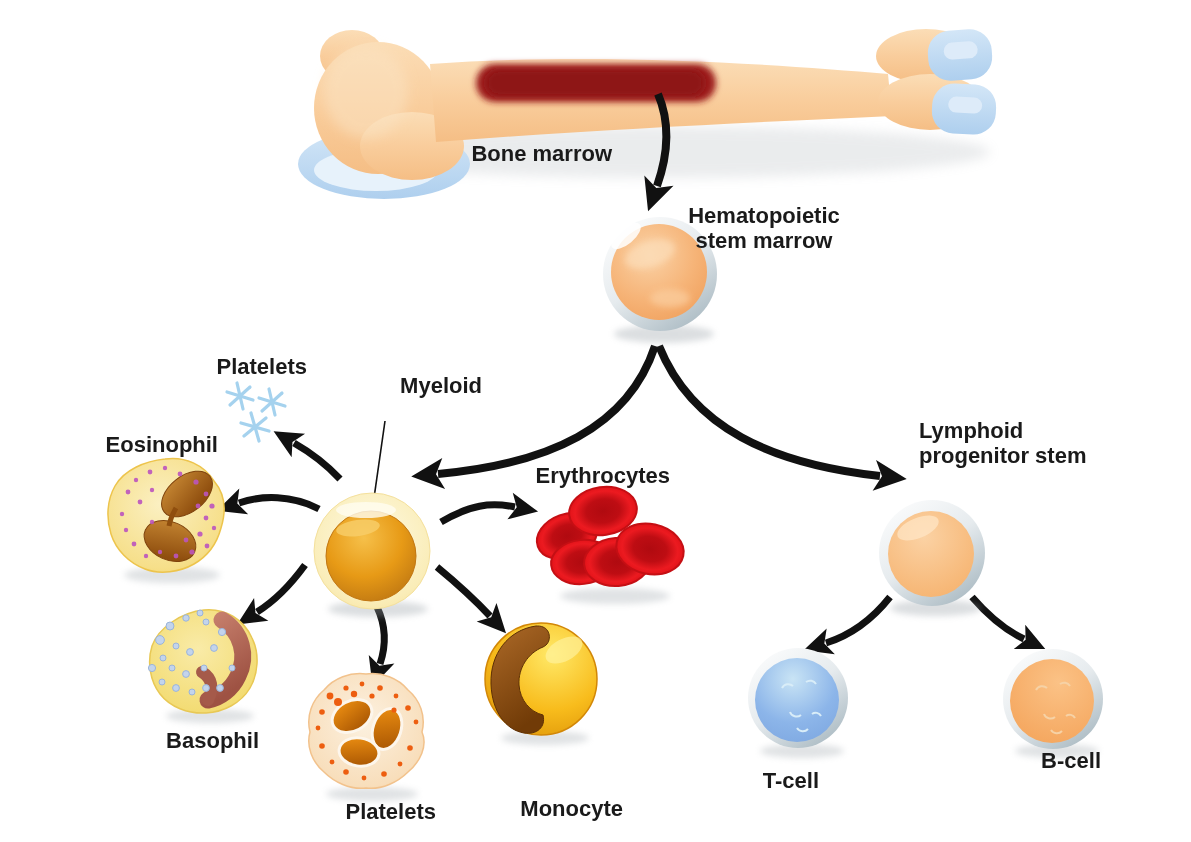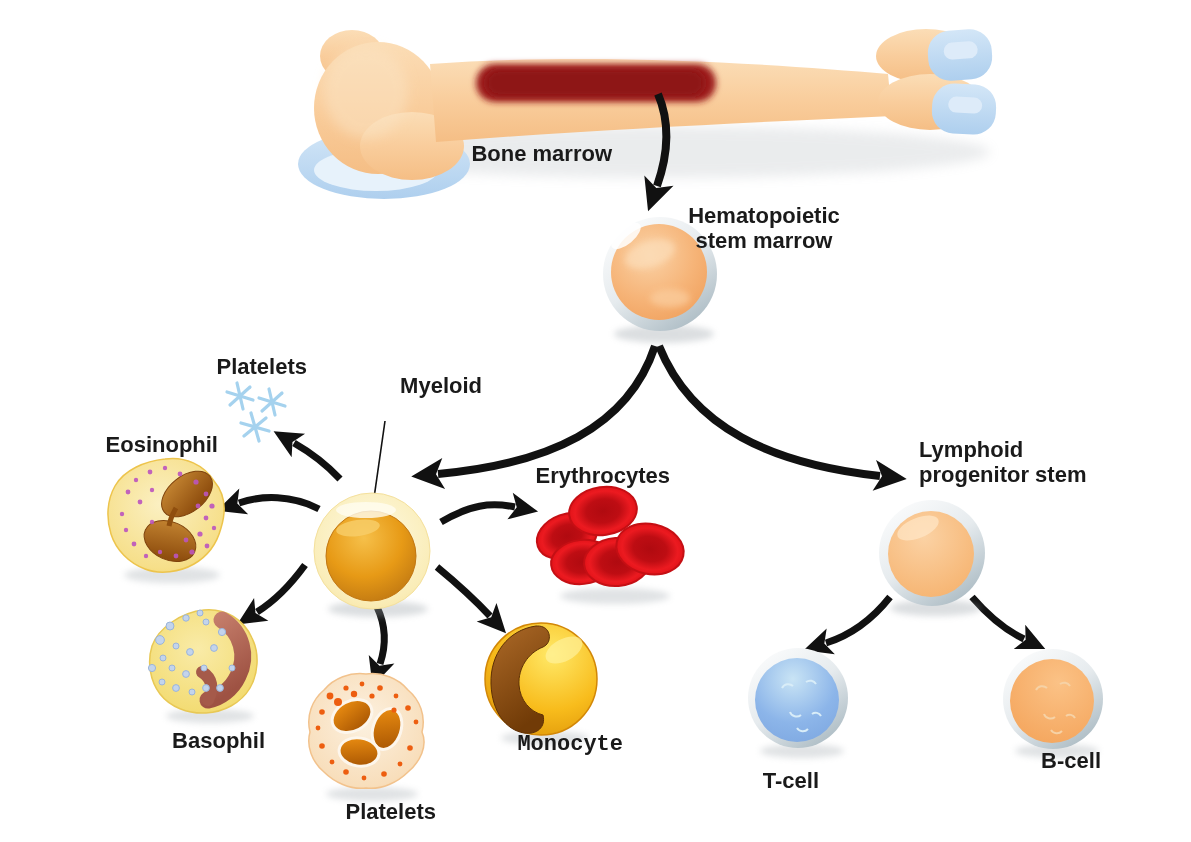"Lymphoid" div.lbl { margin-top: 19px -> none }
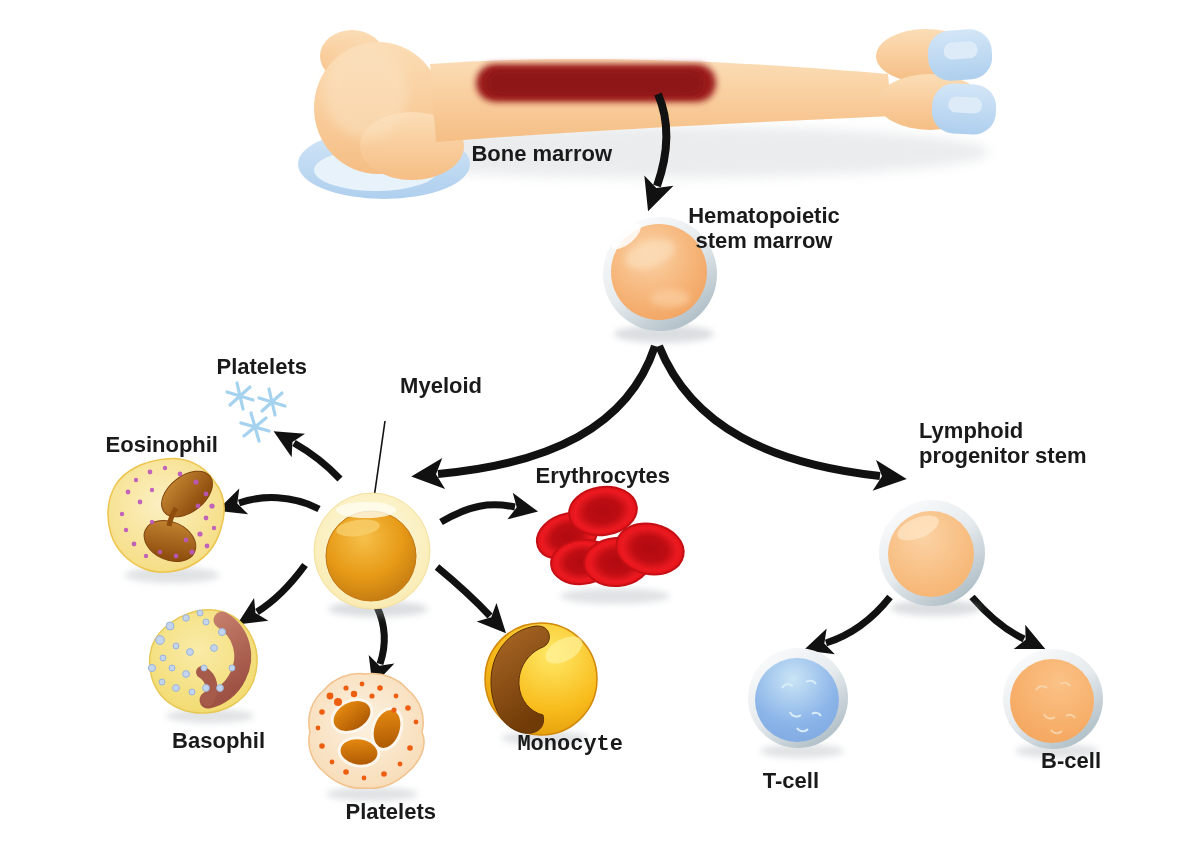"Basophil" div.lbl { left: 145px -> 139px }
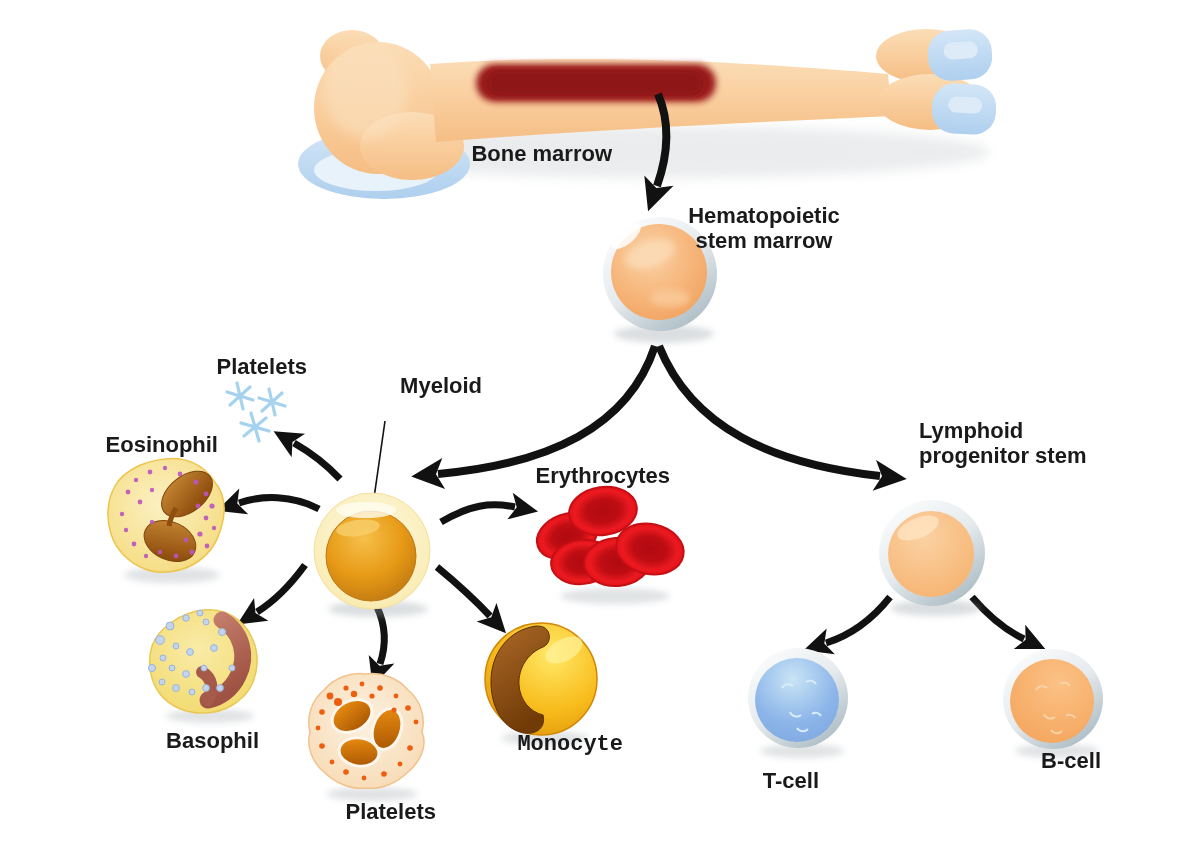"Monocyte" div.lbl { font-family: Liberation Mono, monospace -> none; top: 724px -> 788px }
